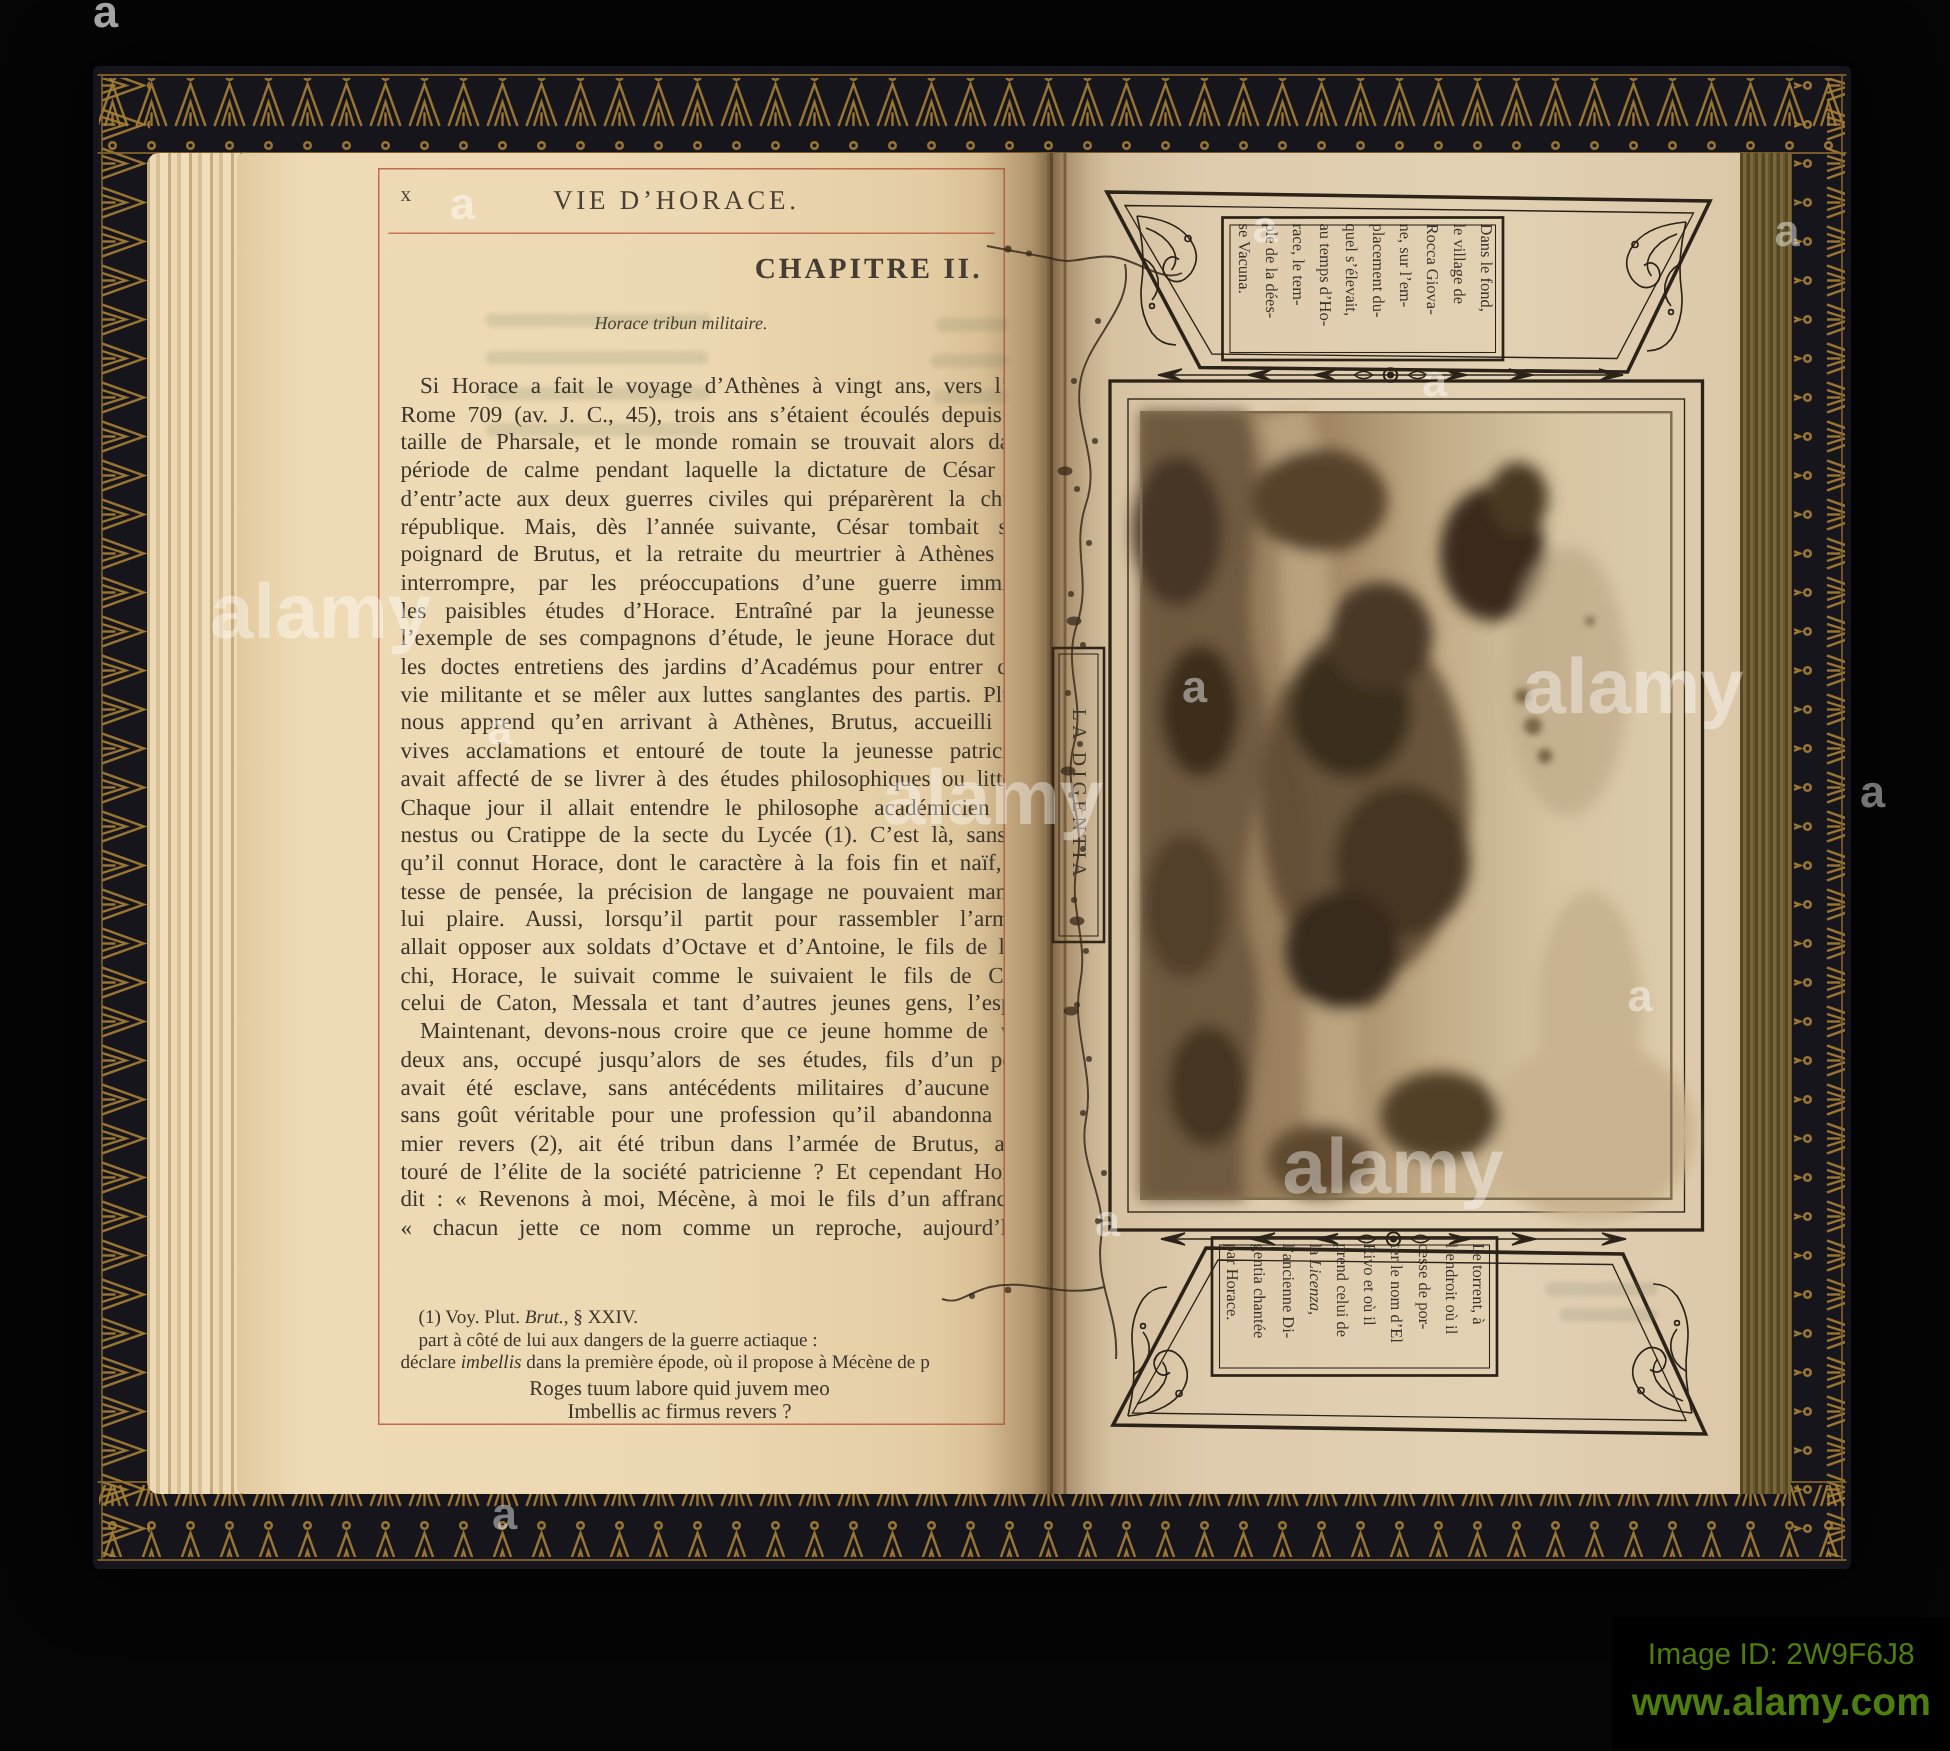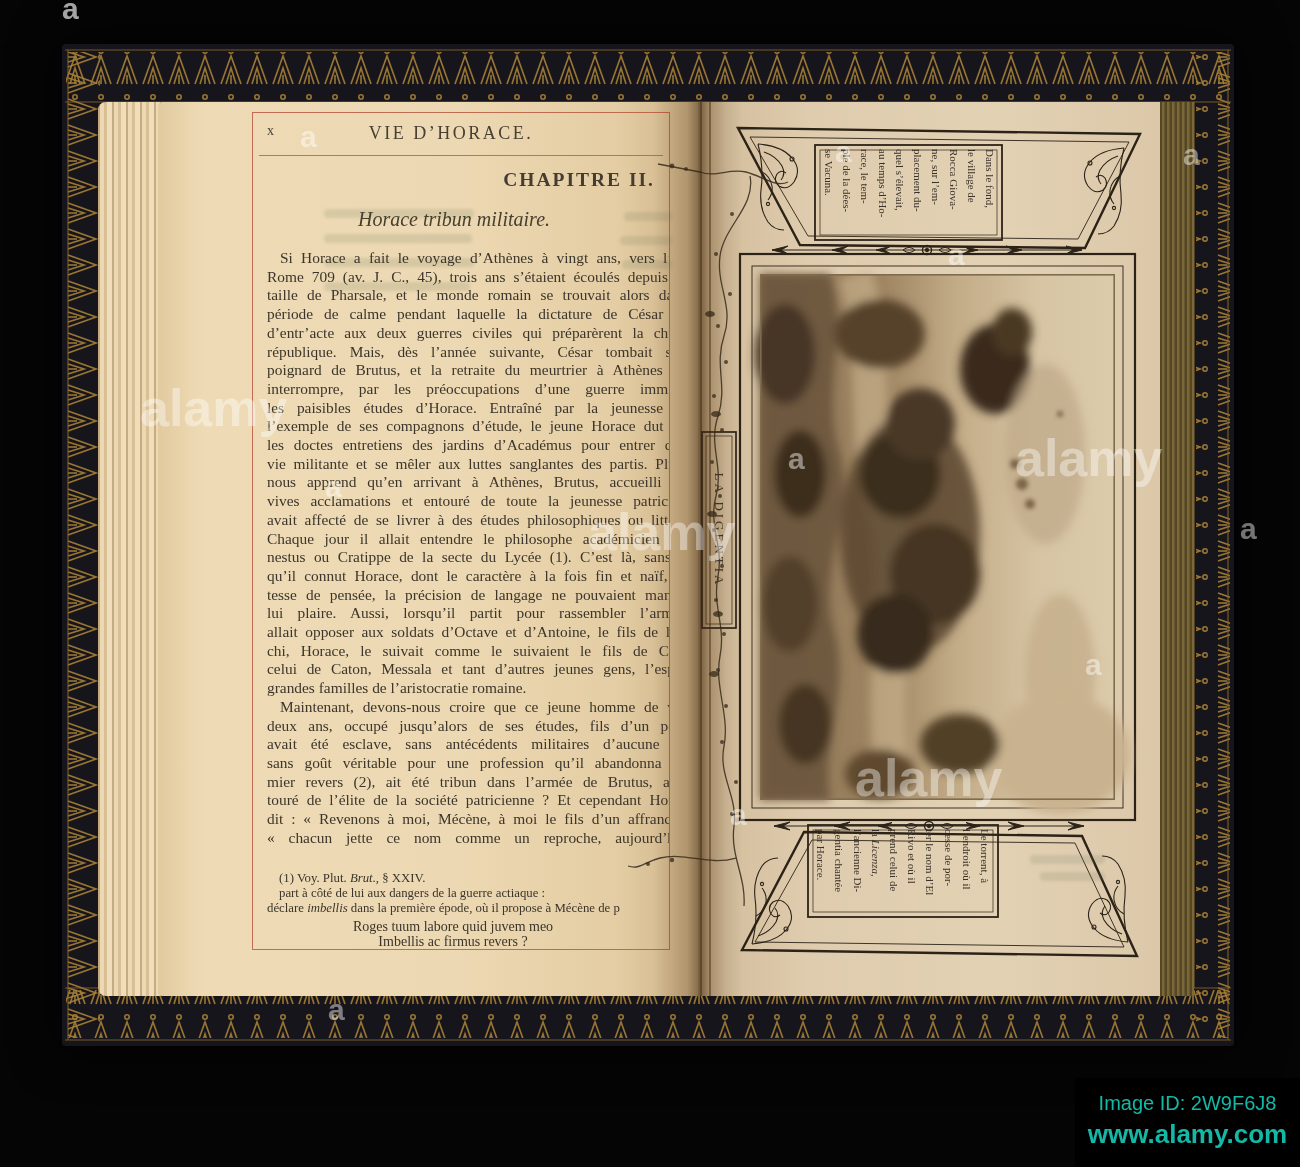"Horace tribun militaire." .subtitle { font-size: 20px -> 12px }
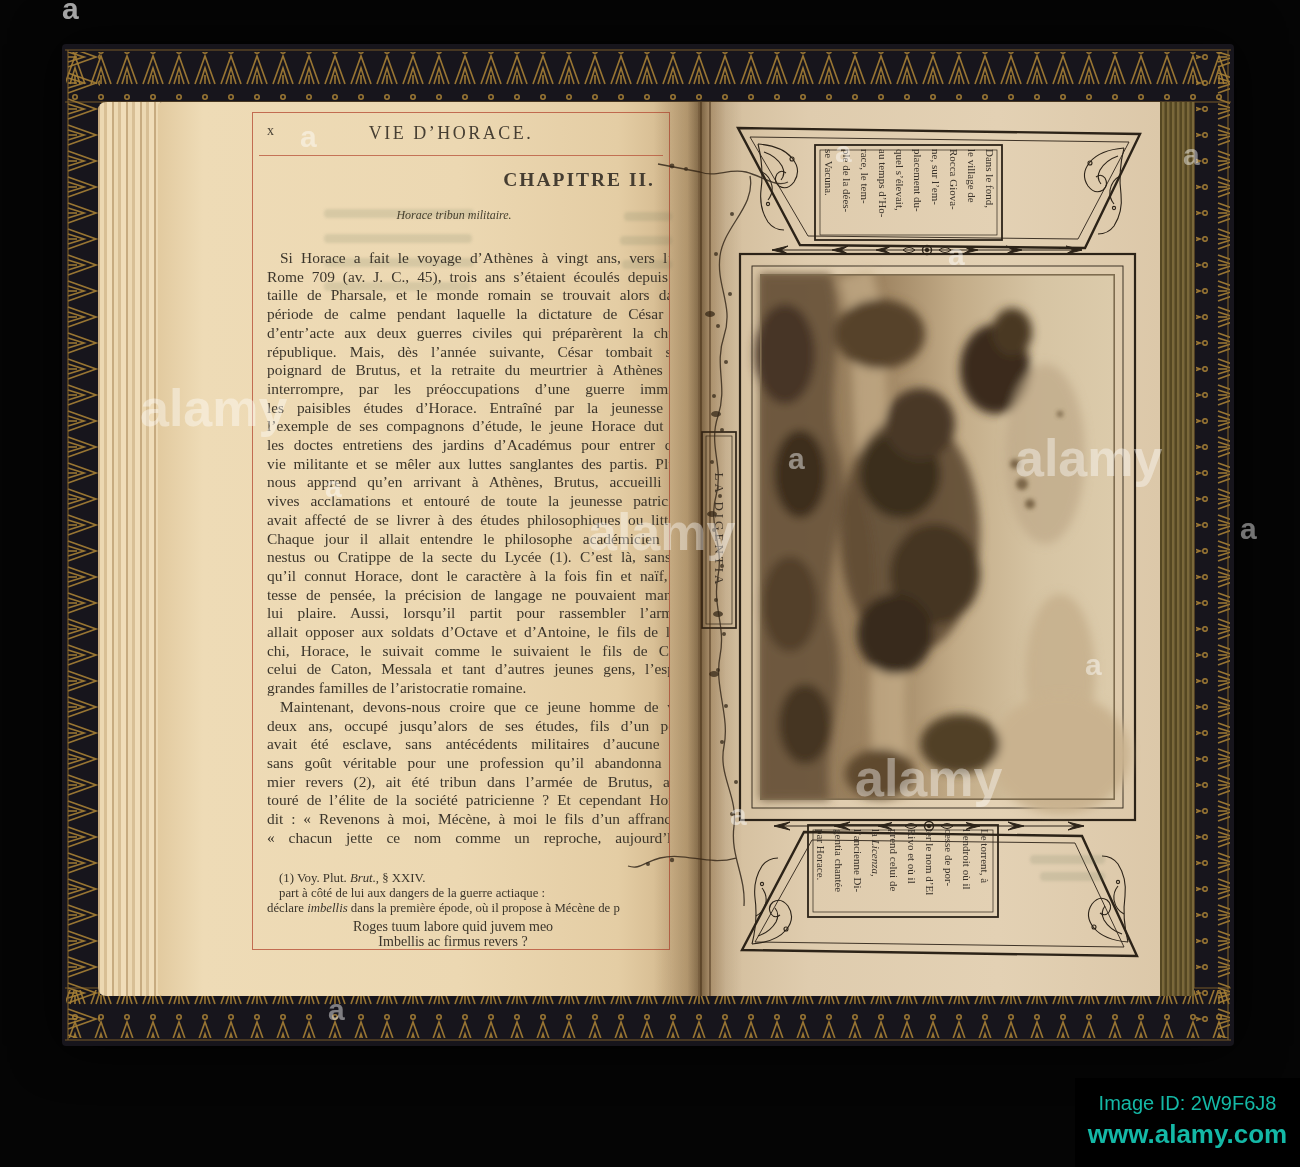"grandes familles de l’aristocratie" div.ln { html: <div><span>grandes familles de l’aristocratie romaine.</span></div> -> none }
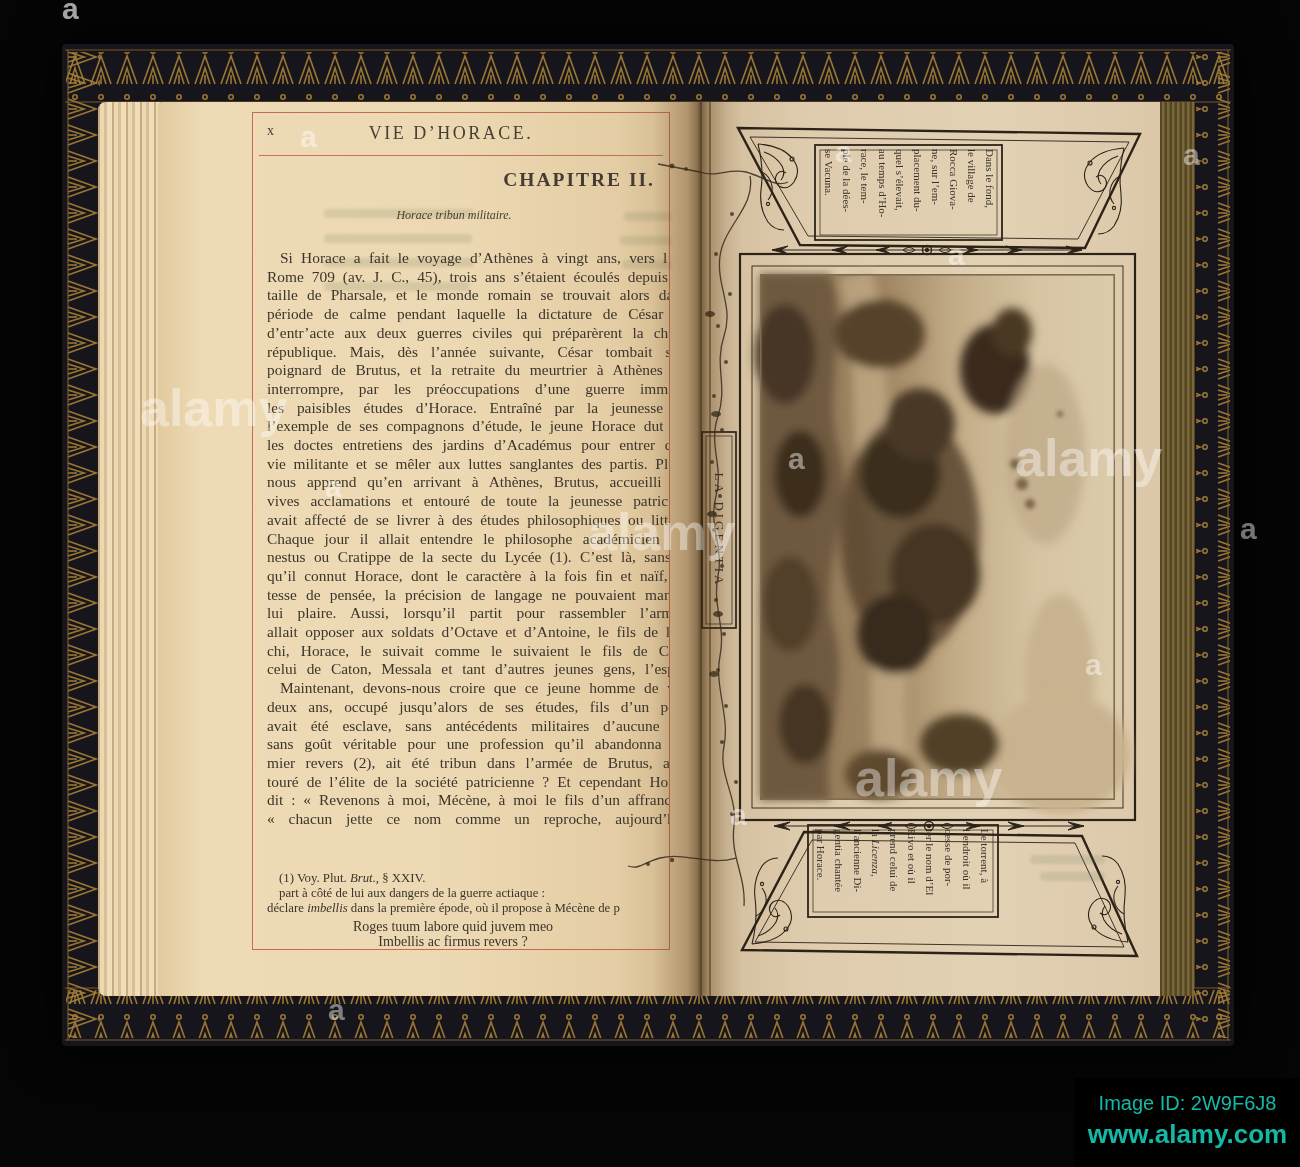"Image ID: 2W9F6J8" .idbox { color: #14b8a6 -> #4d7c0f }
